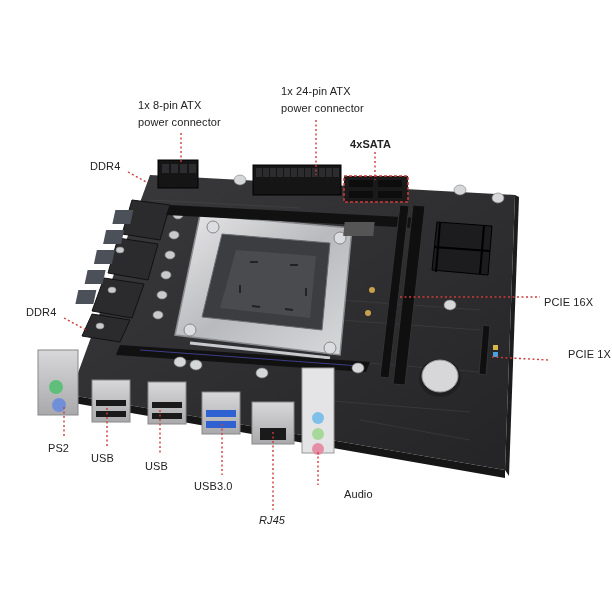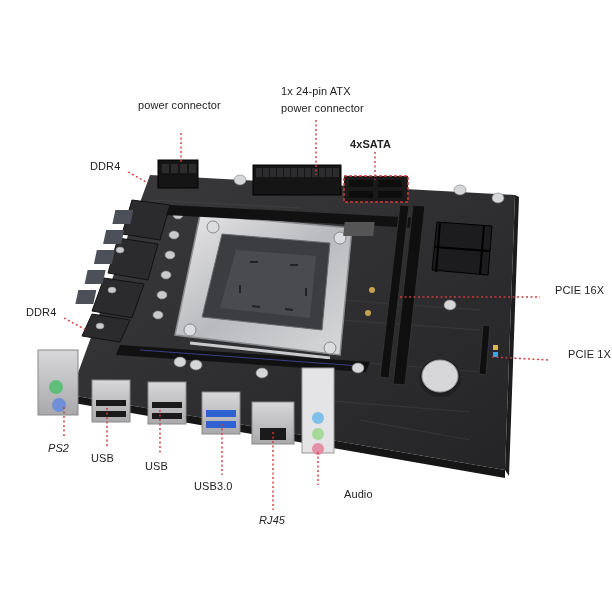"1x 8-pin ATX" div { html: none -> <div>1x 8-pin ATX</div> }
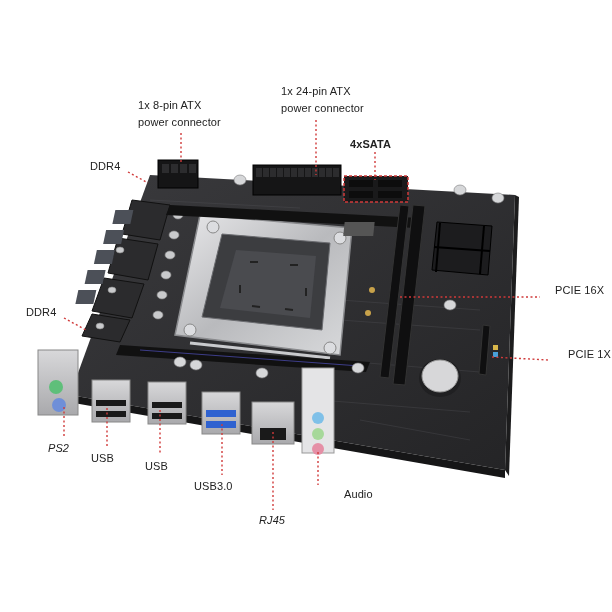"PCIE 16X" div.label { margin-left: 11px -> none; top: 282px -> 294px }
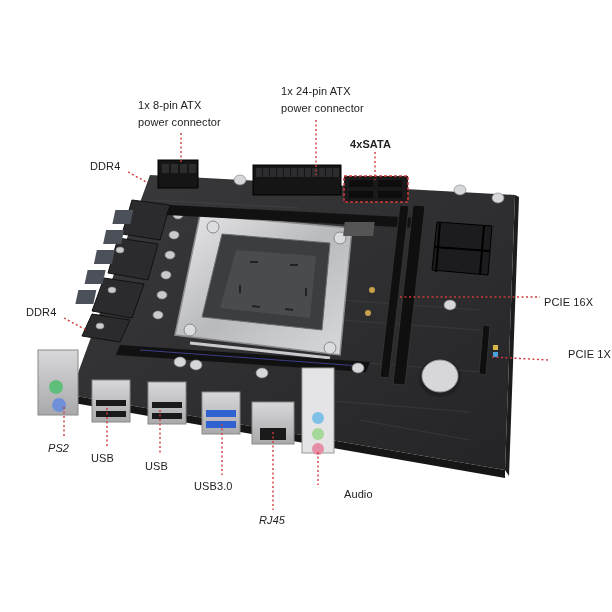"PS2" div.label { font-style: italic -> none }
